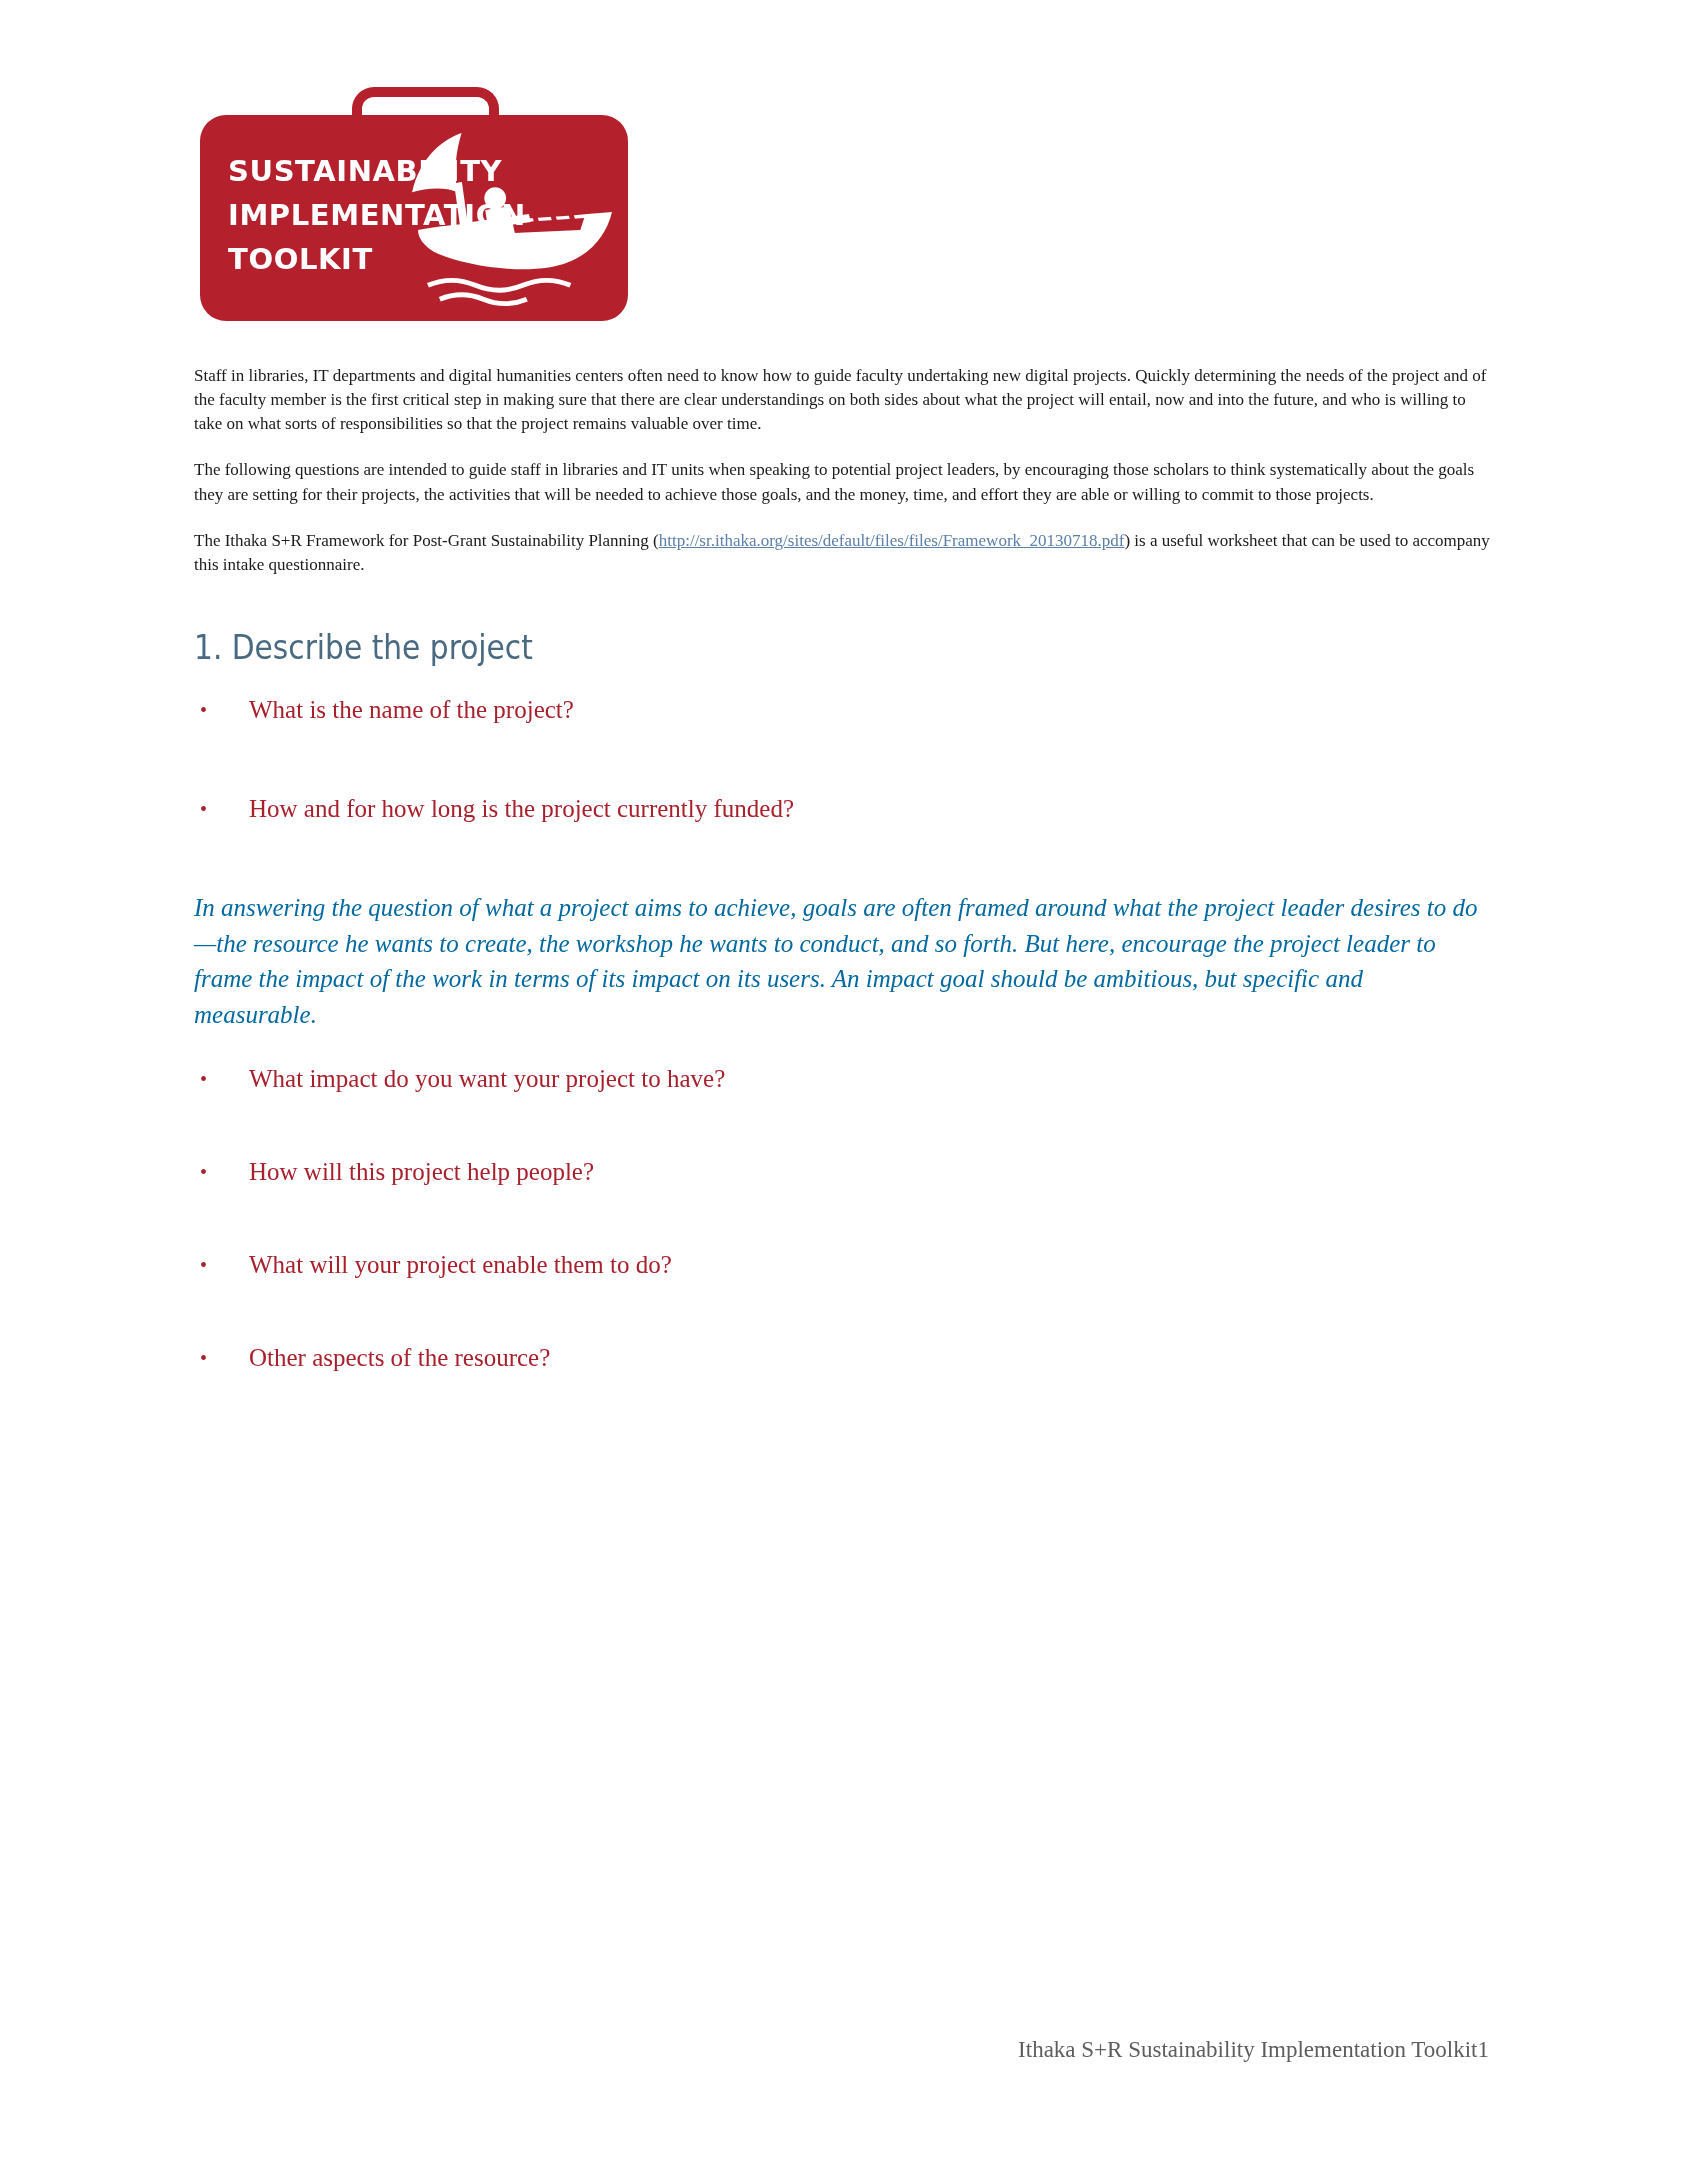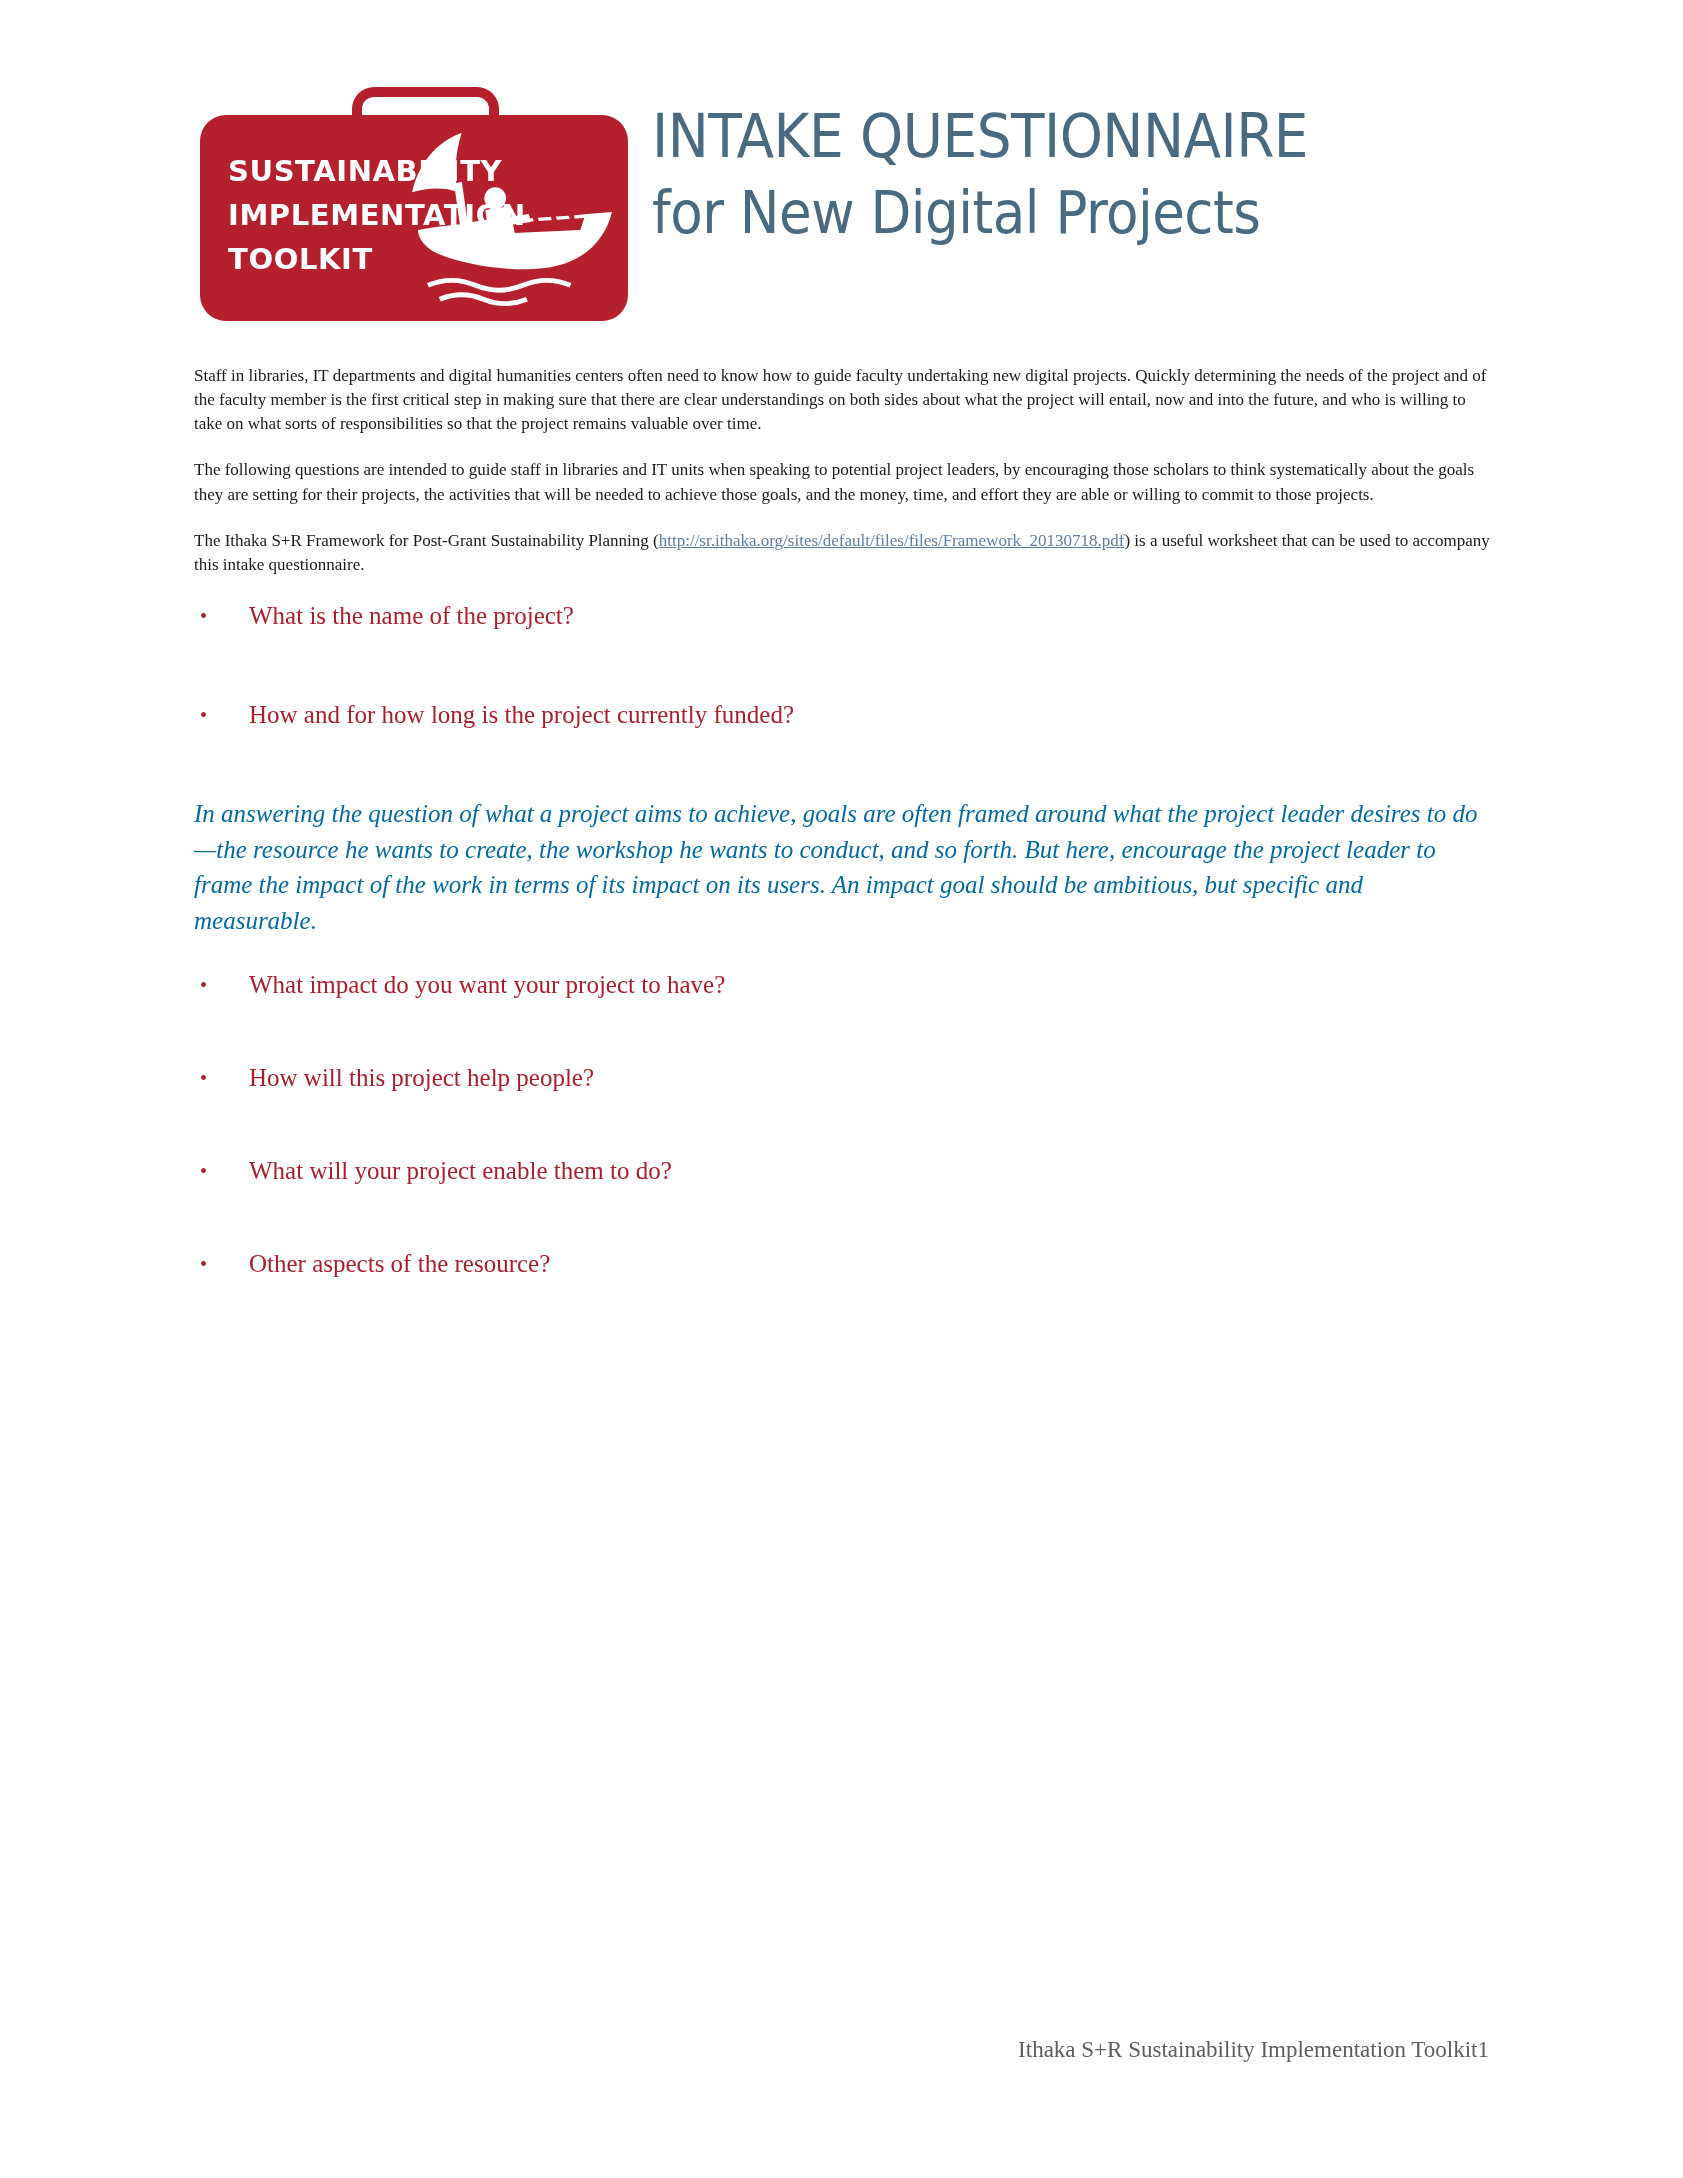"INTAKE QUESTIONNAIRE" div.title-block { html: <div> <div>INTAKE QUESTIONNAIRE</div> <div>for New Digital Projects</div> </div> -> none }
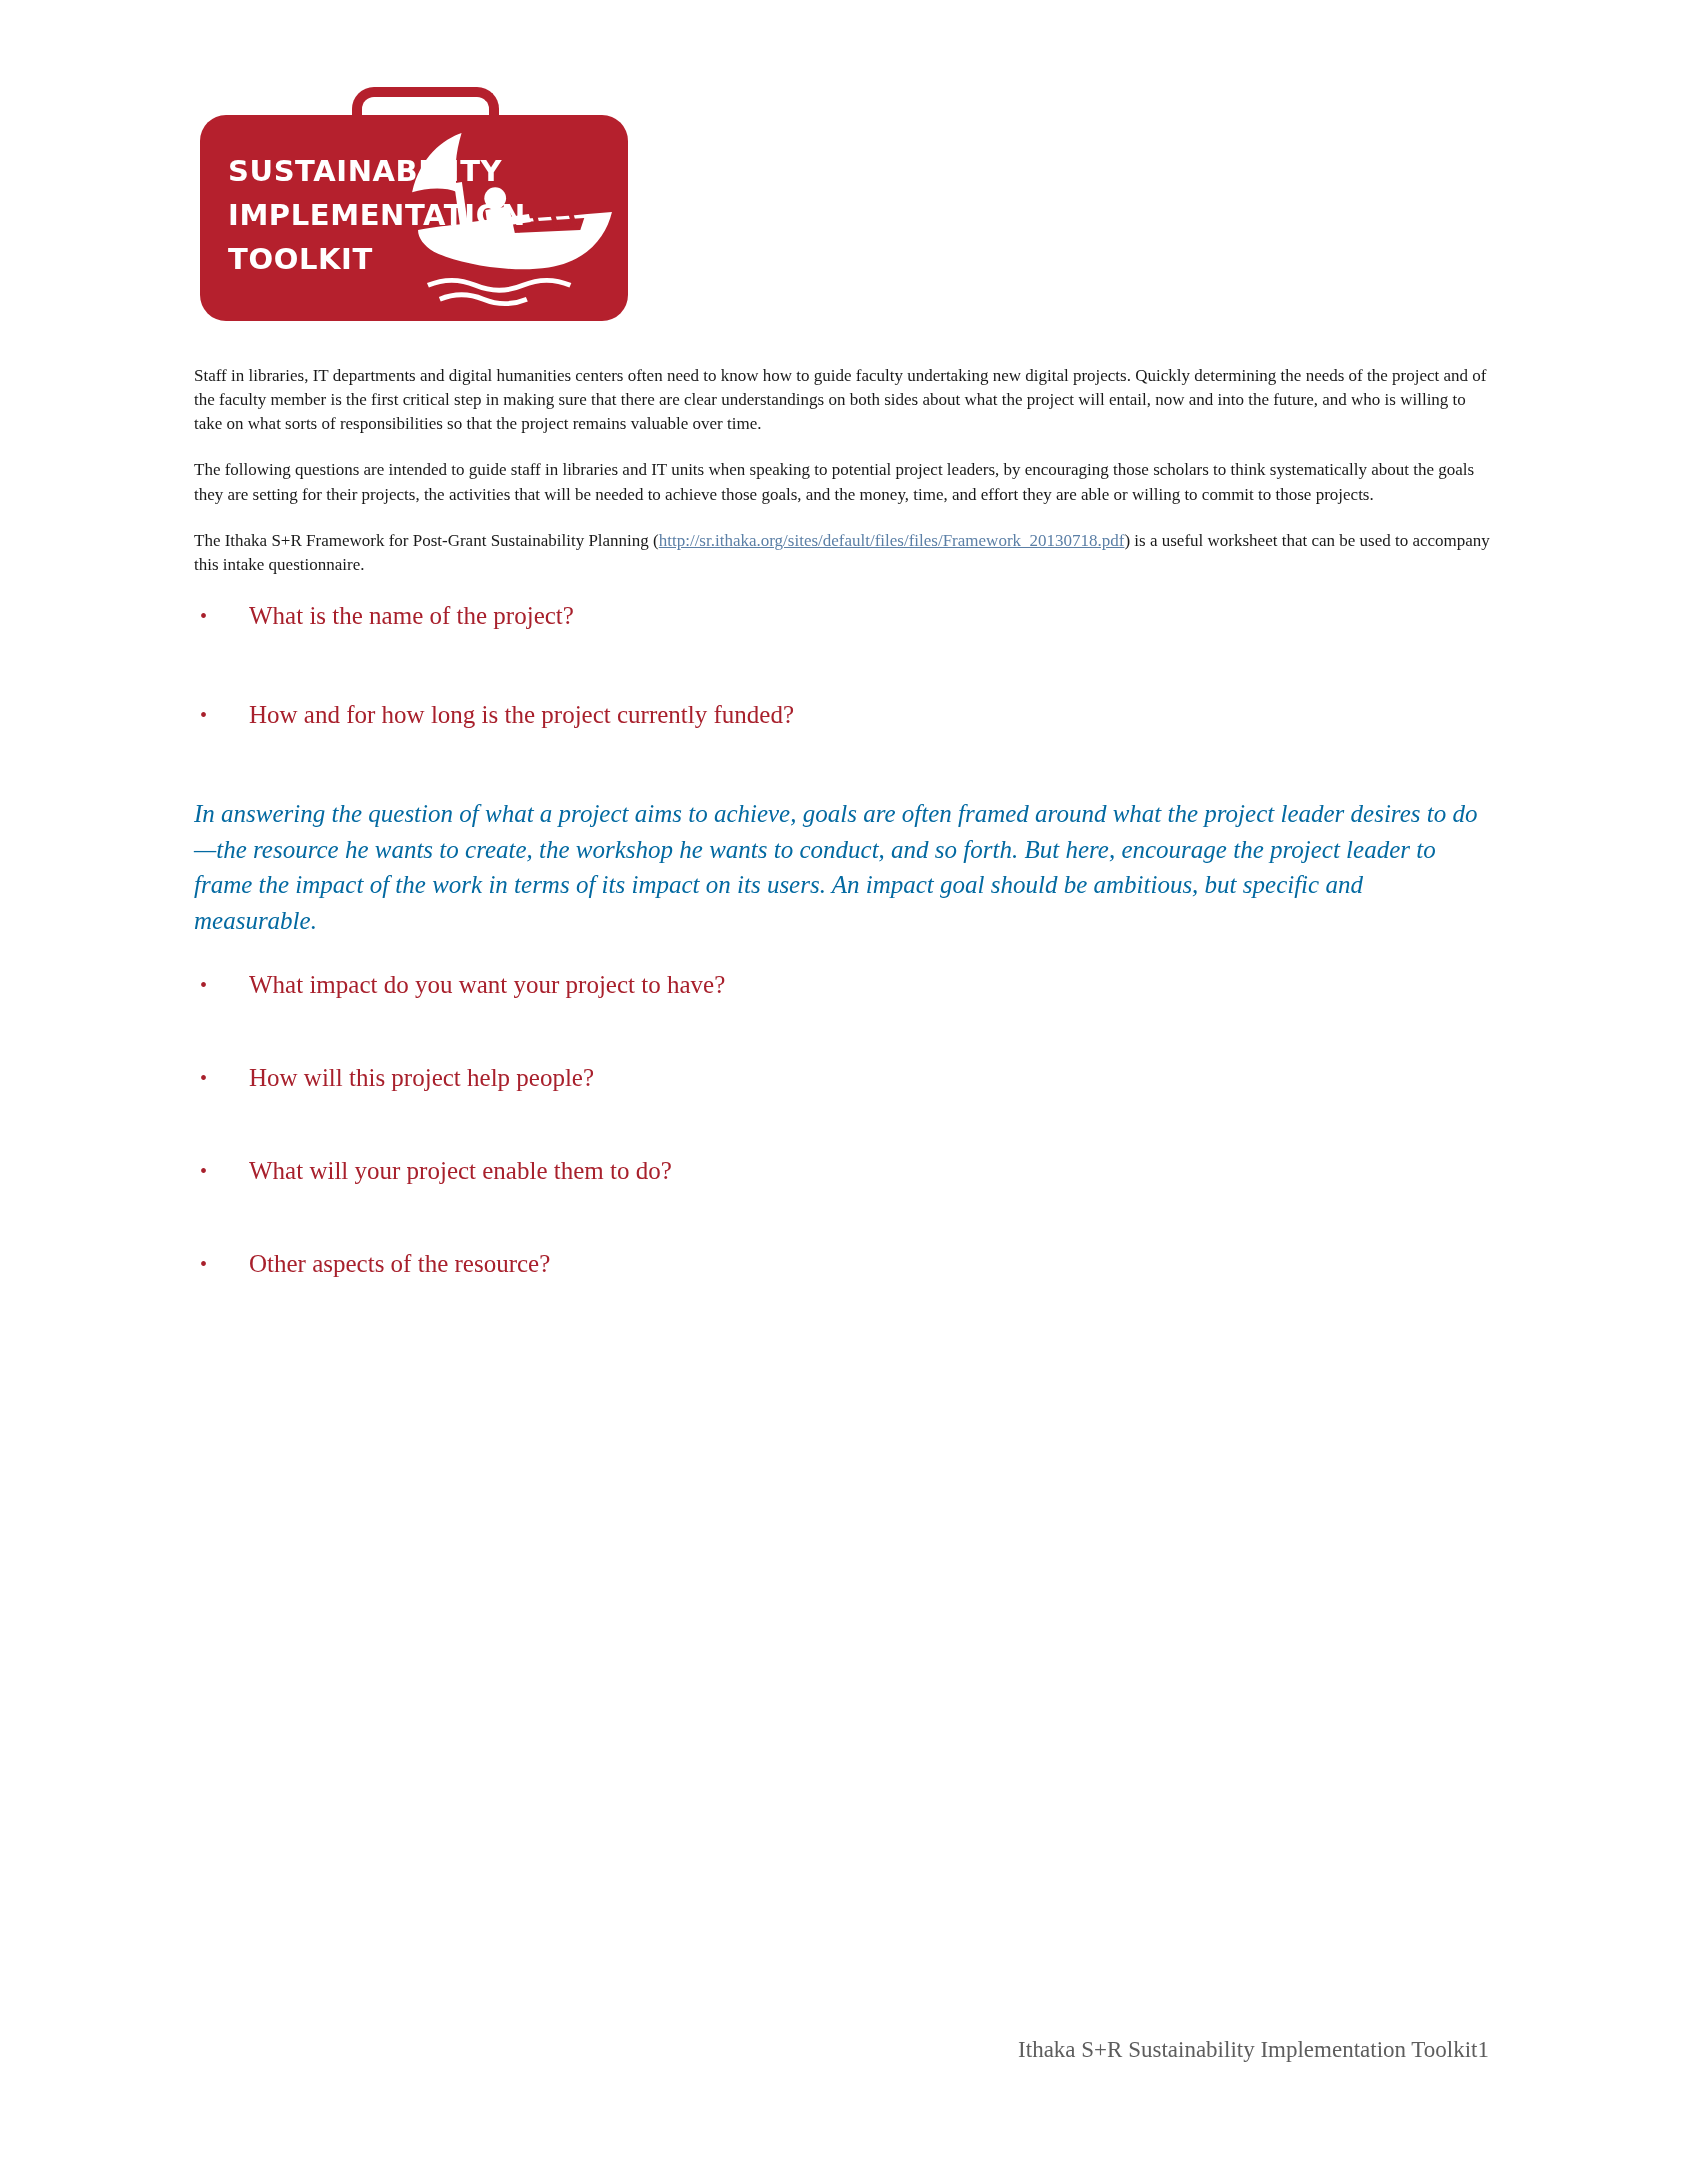"1. Describe the project" h2.section { html: none -> <h2>1. Describe the project</h2> }
